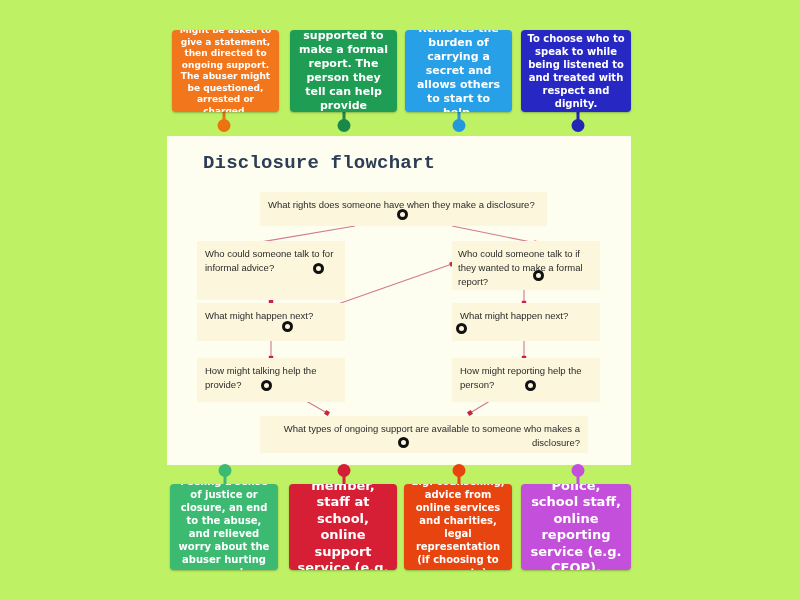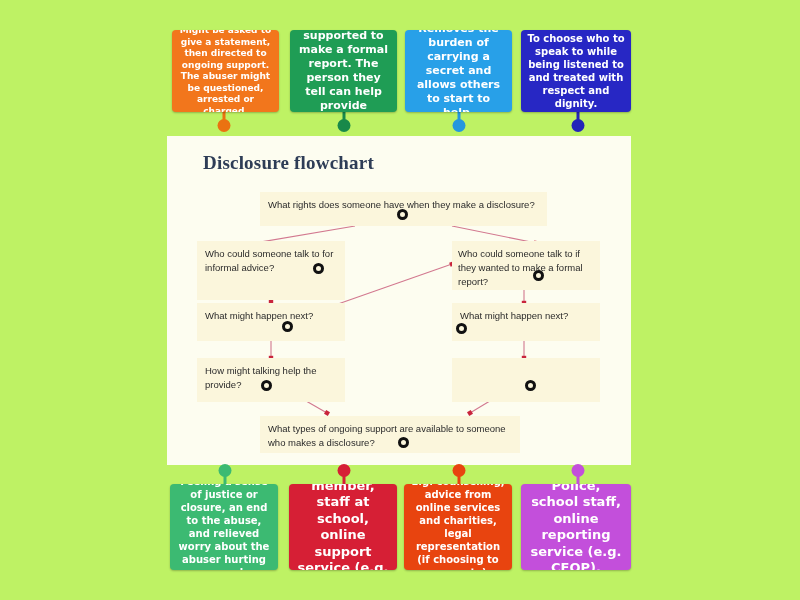"Disclosure flowchart" .panel-title { font-family: Liberation Serif, serif -> Liberation Mono, monospace }
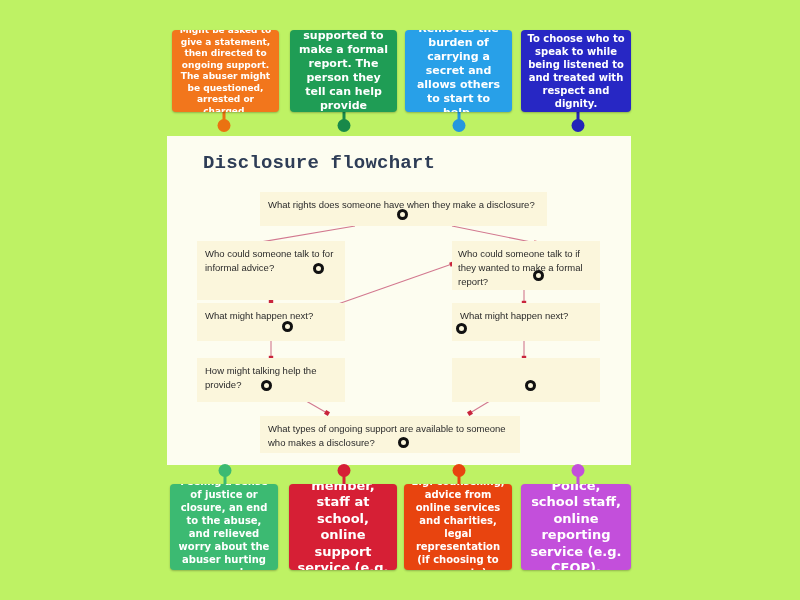"How might reporting help the" span.txt { html: none -> <span>How might reporting help the person?</span> }
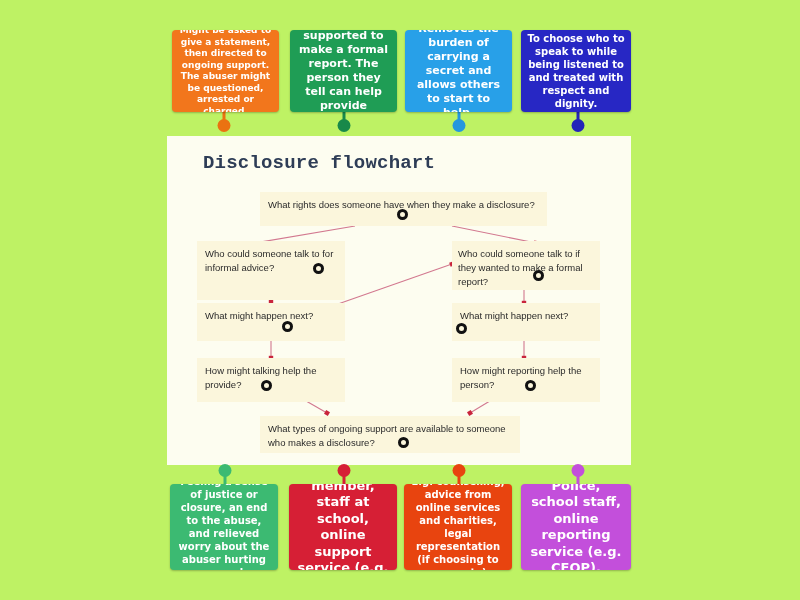"What types of ongoing support" div.node { text-align: none -> right; width: 260px -> 328px }
